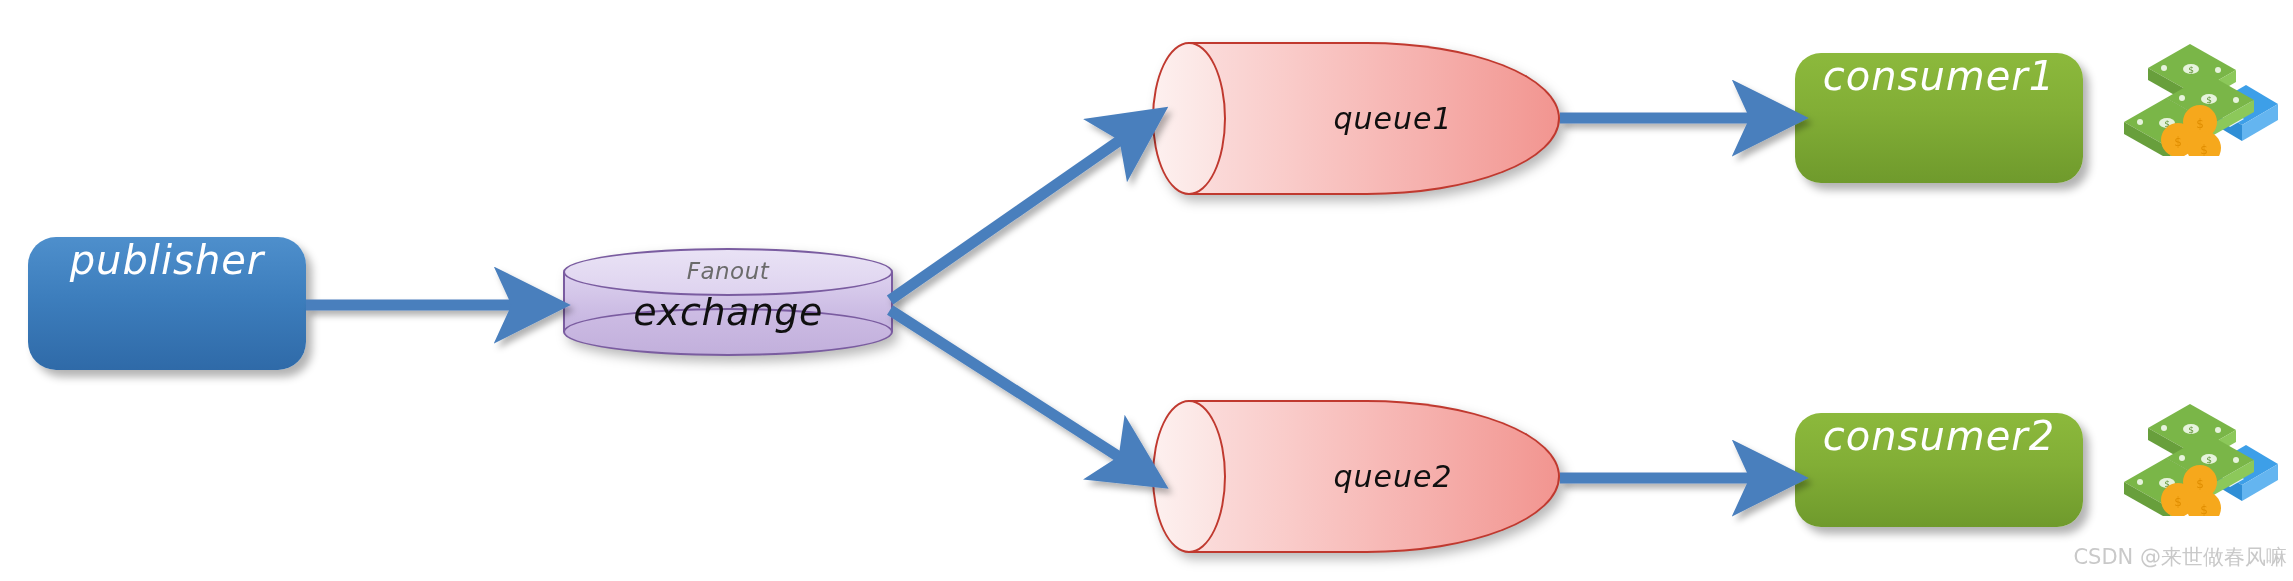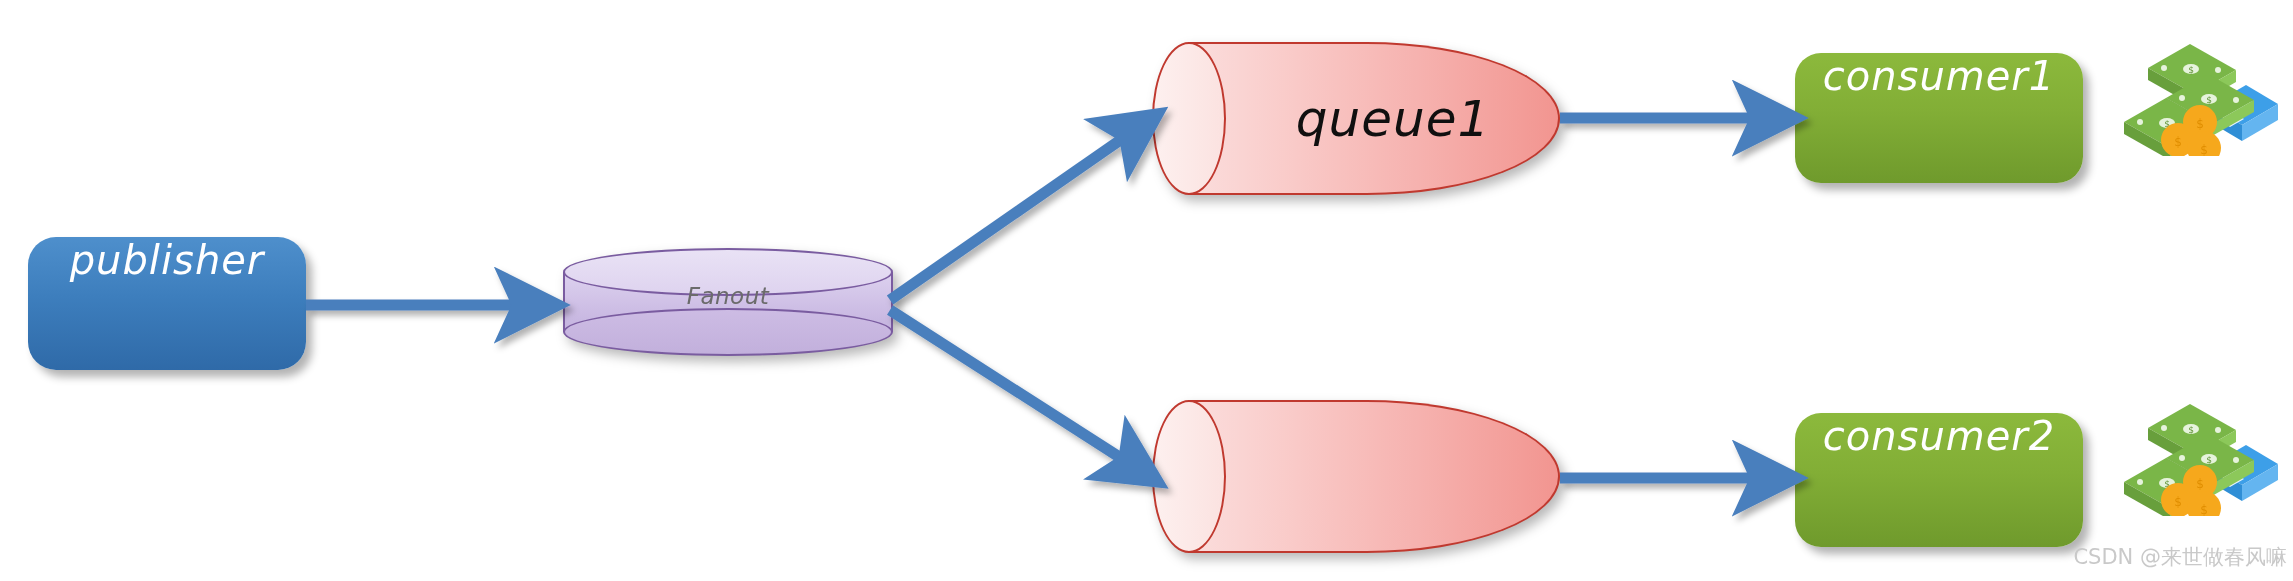"queue1" .hcyl .label { font-size: 50px -> 30px }
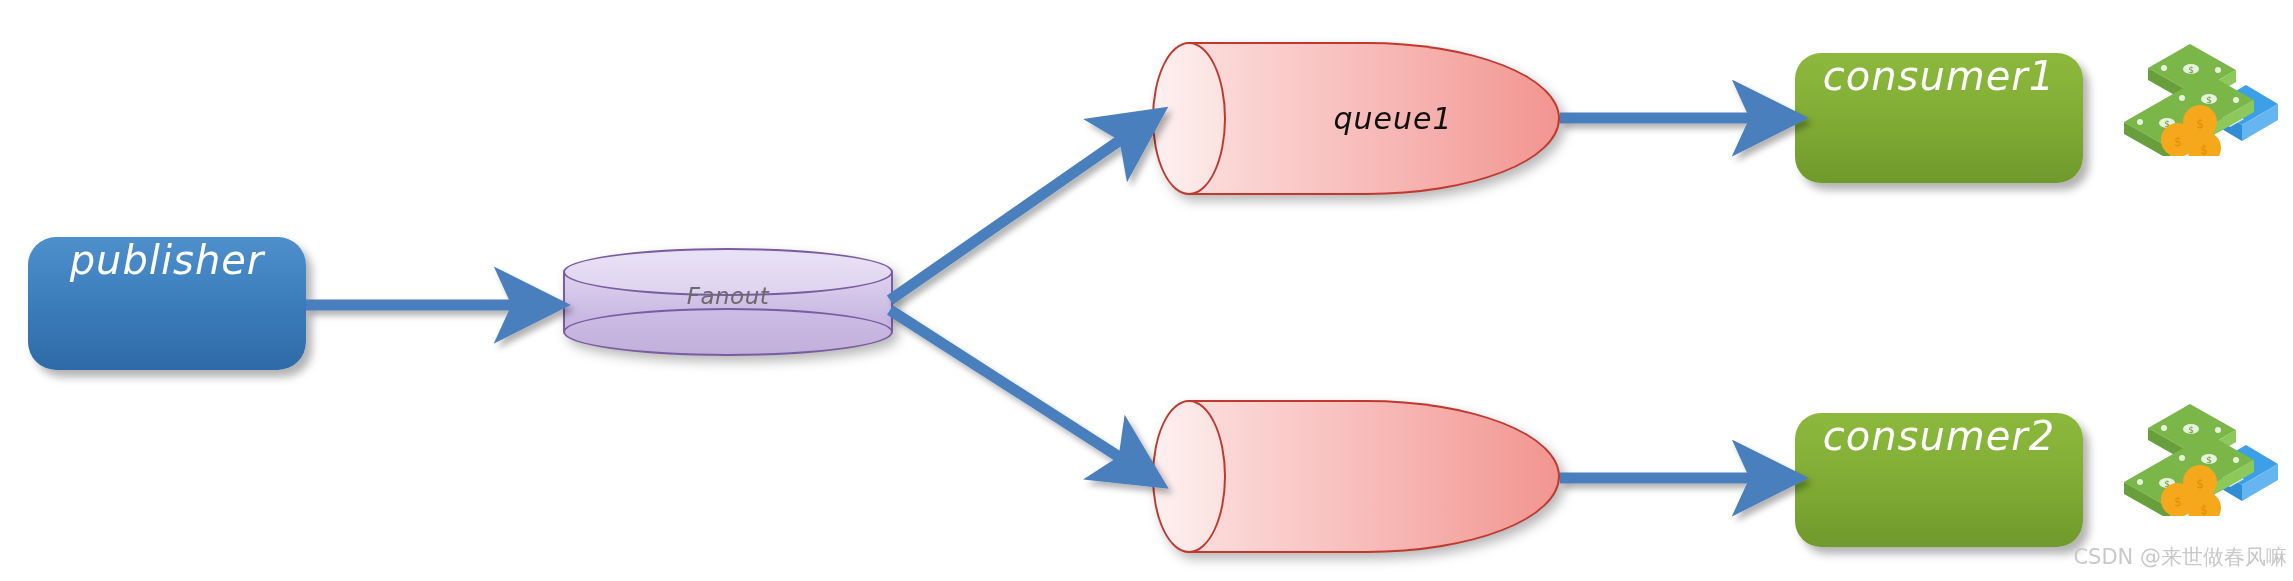"exchange" span.main { html: none -> <span>exchange</span> }
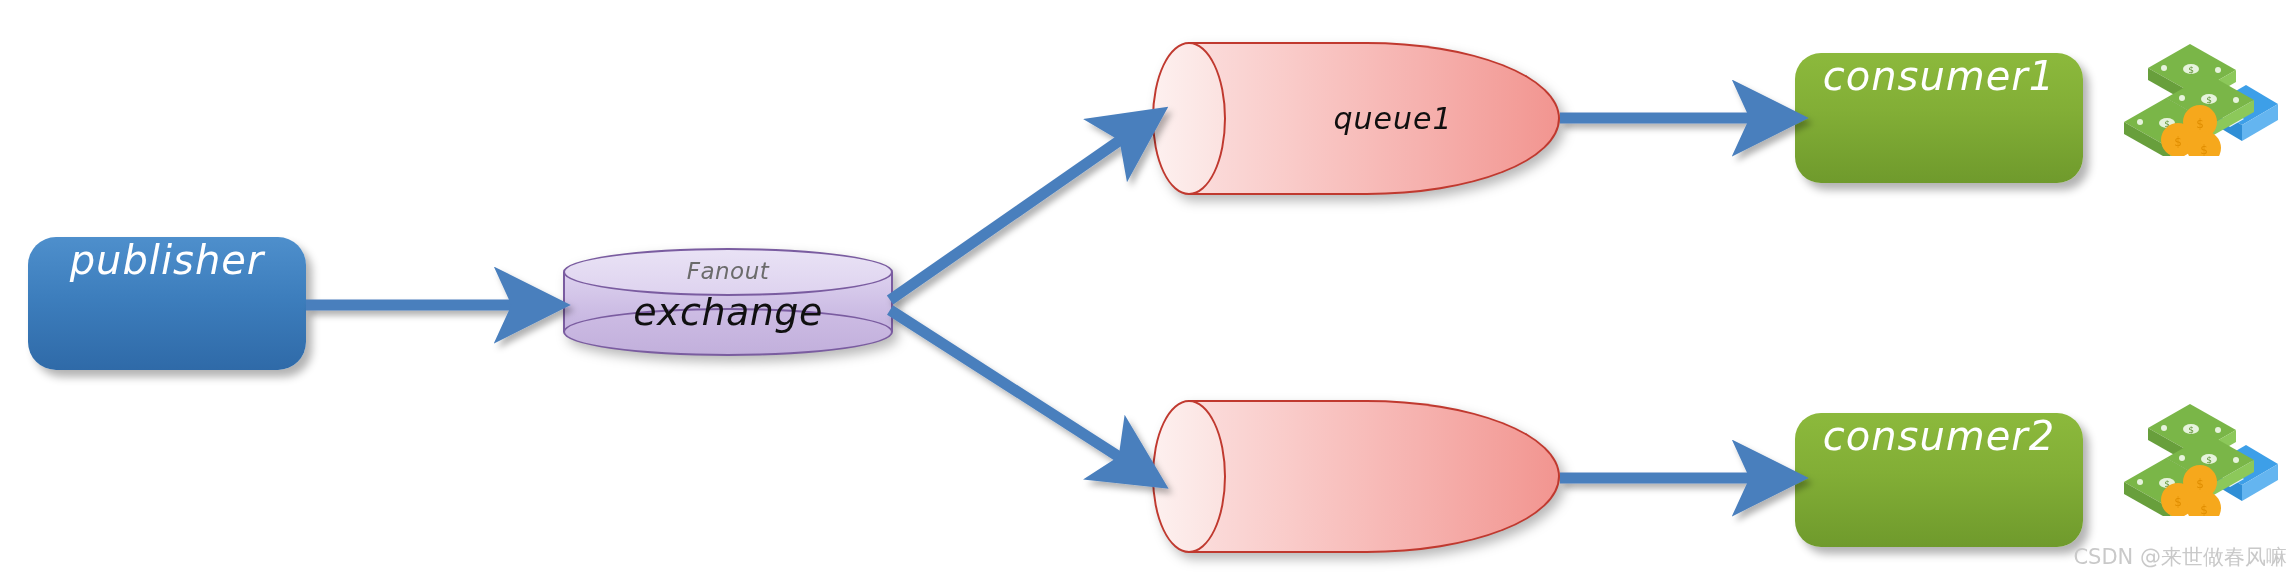"consumer2" div.node { height: 134px -> 114px }
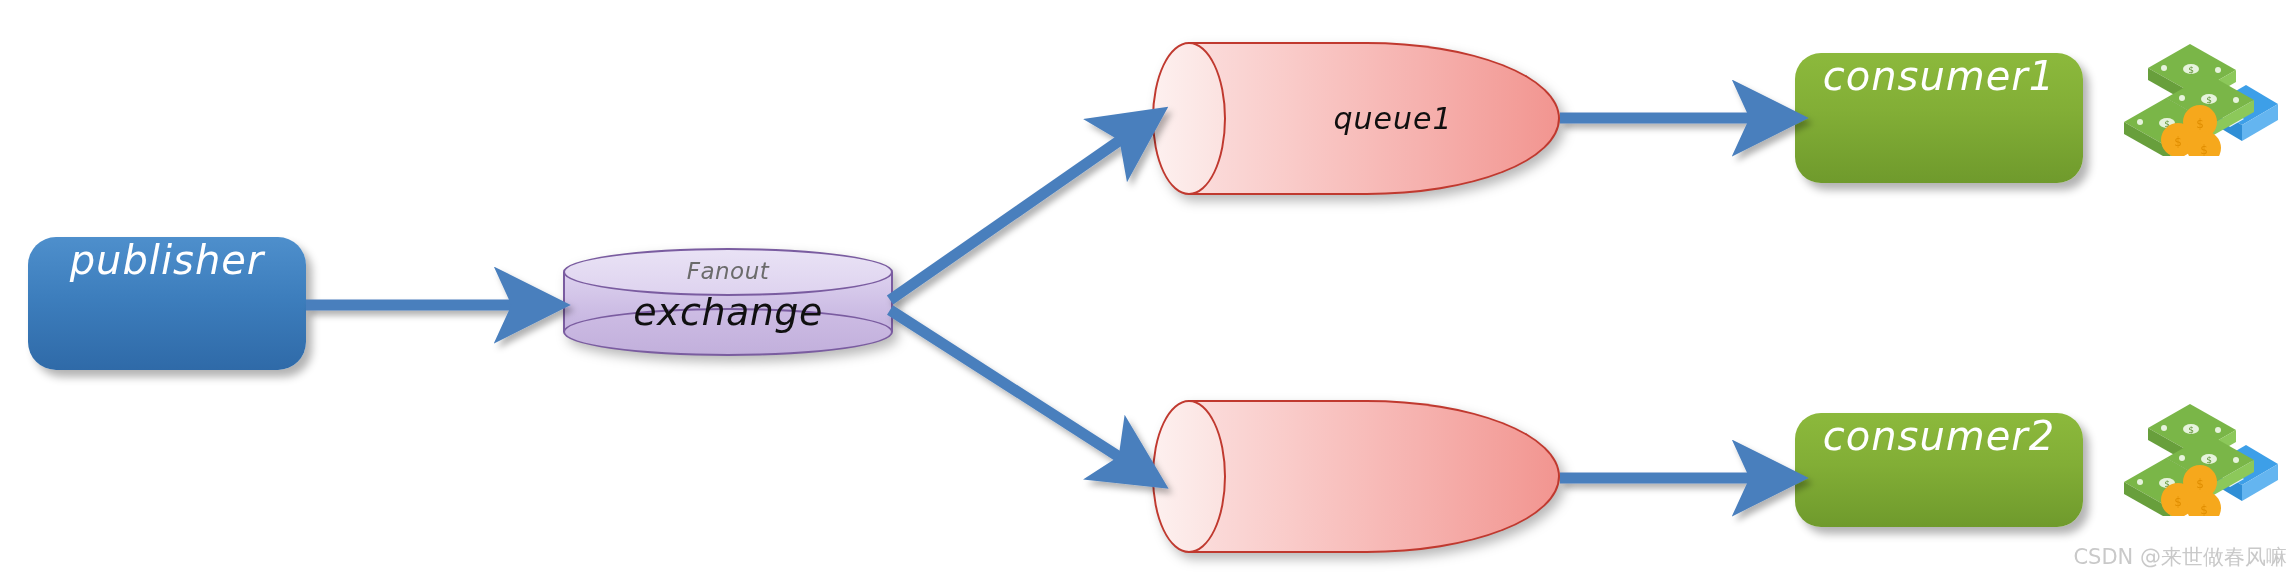"queue2" div.label { html: none -> <div>queue2</div> }
